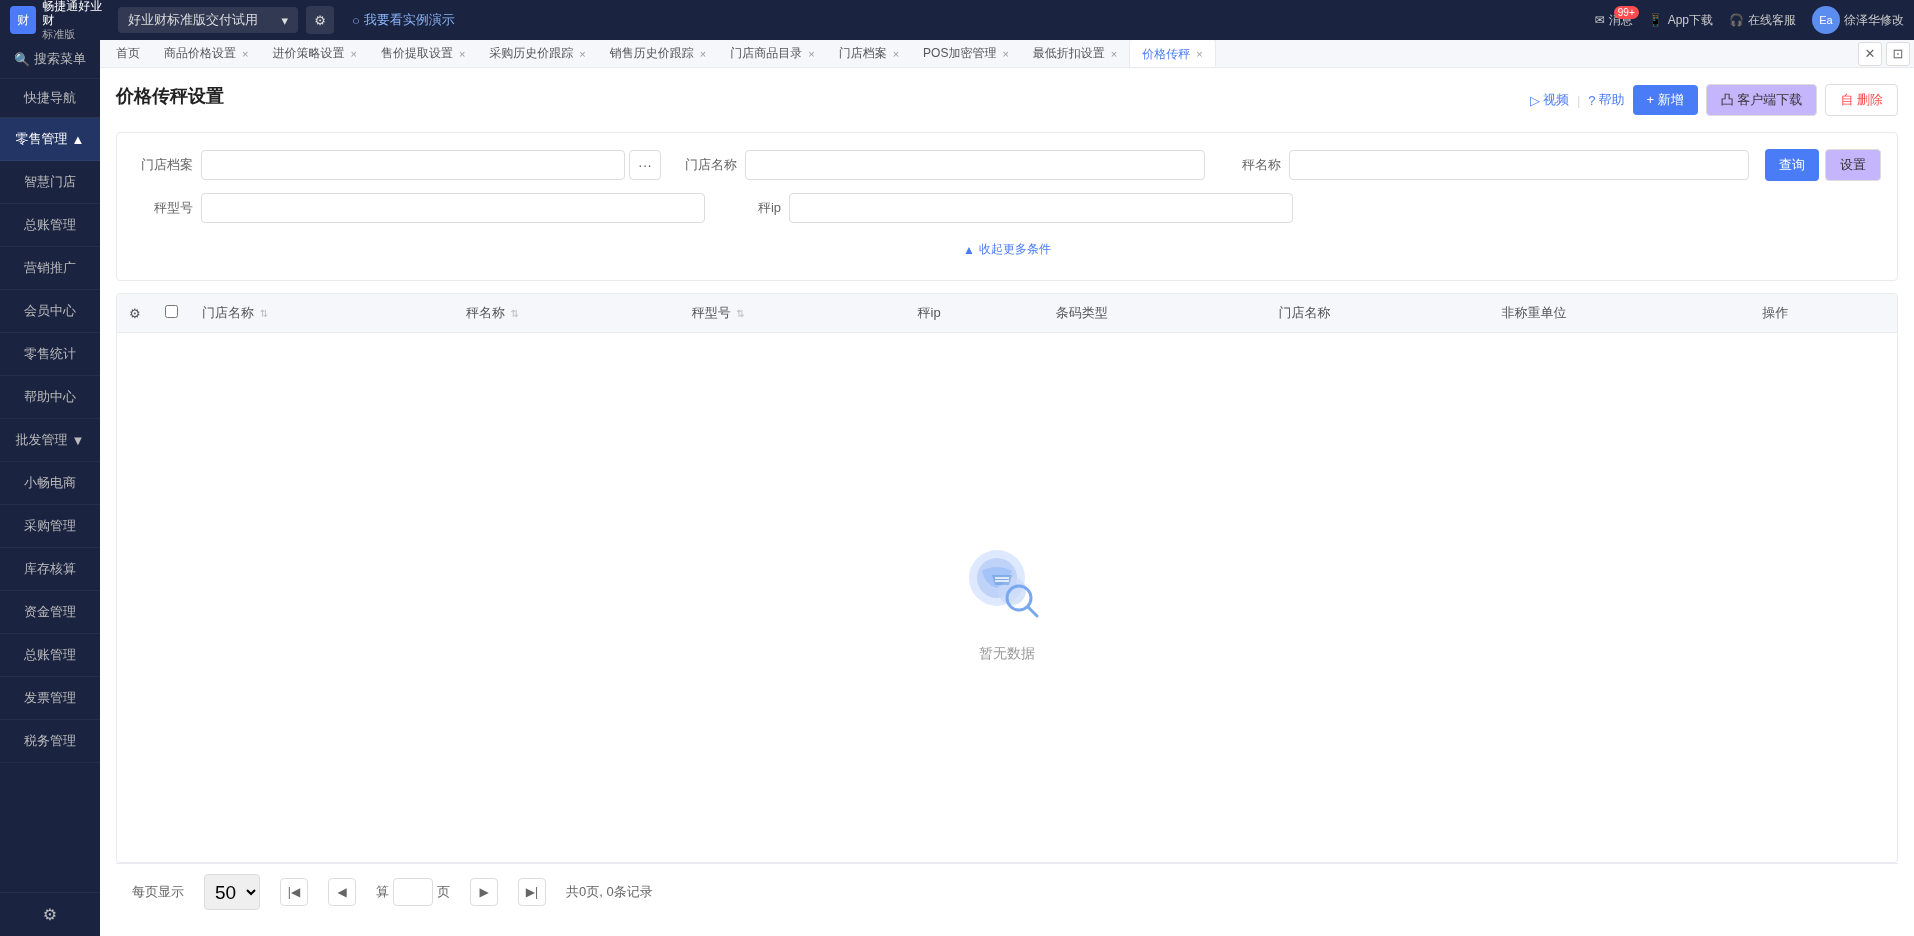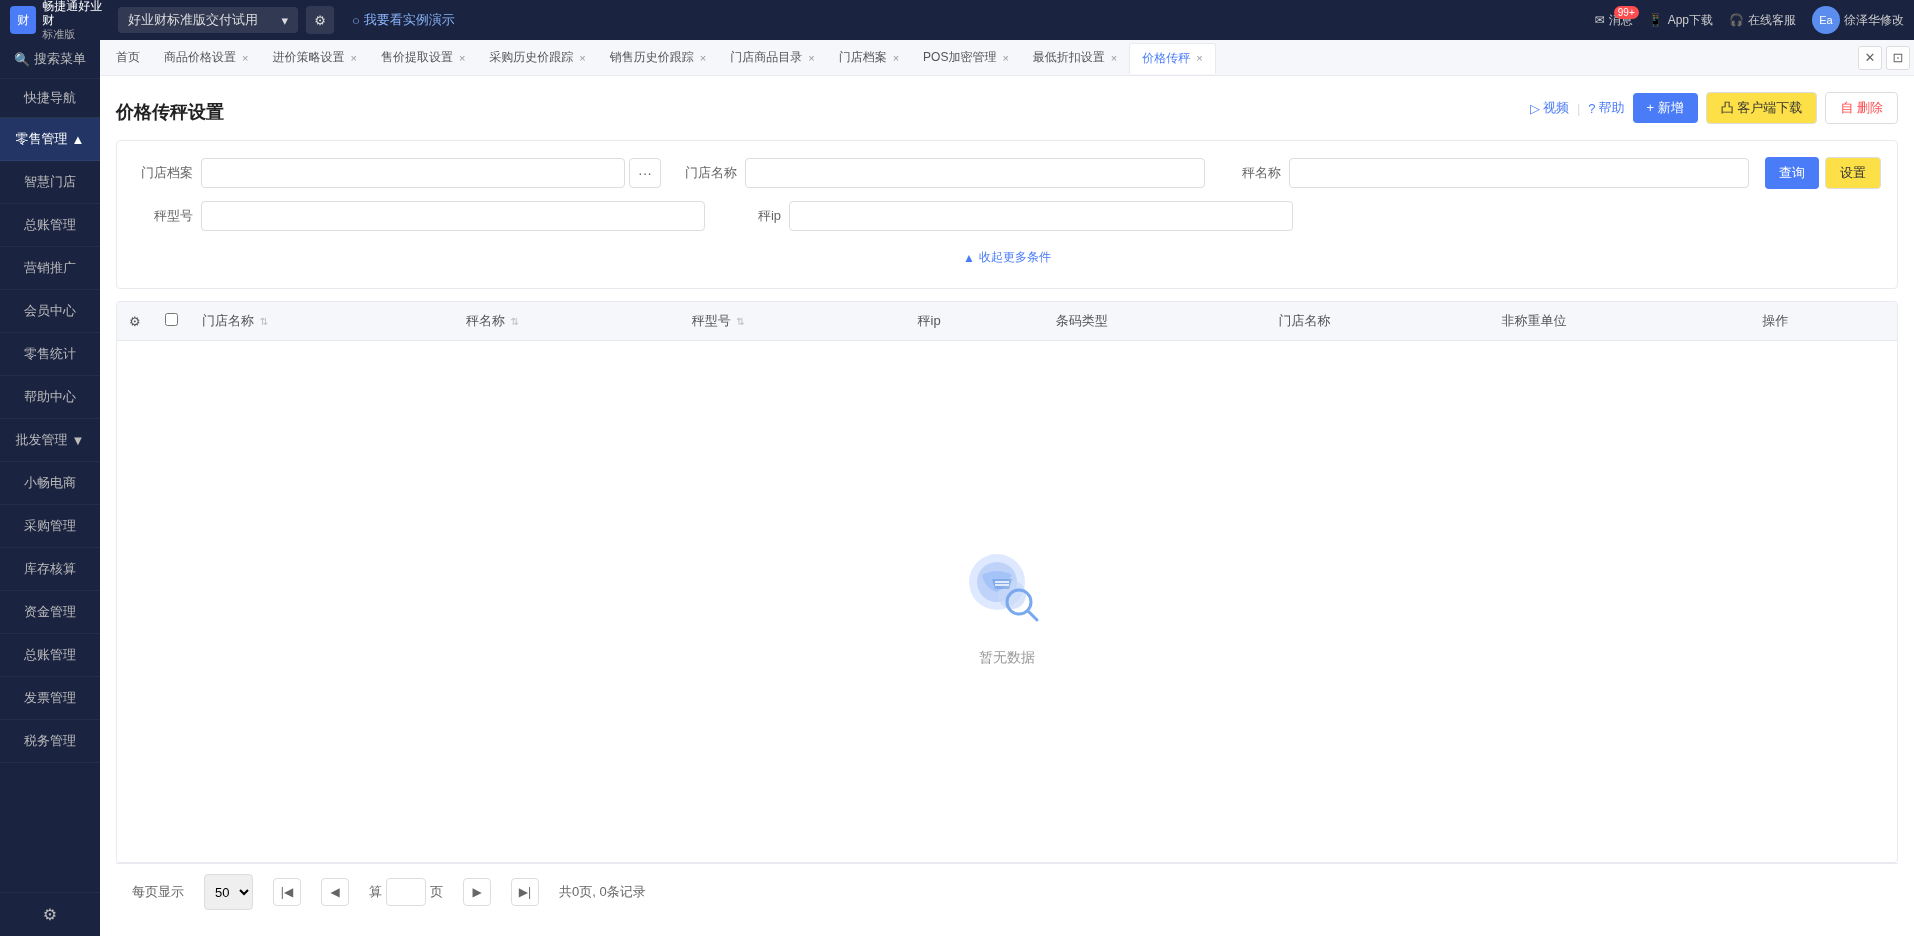"首页" .tab-bar { height: 36px -> 28px }
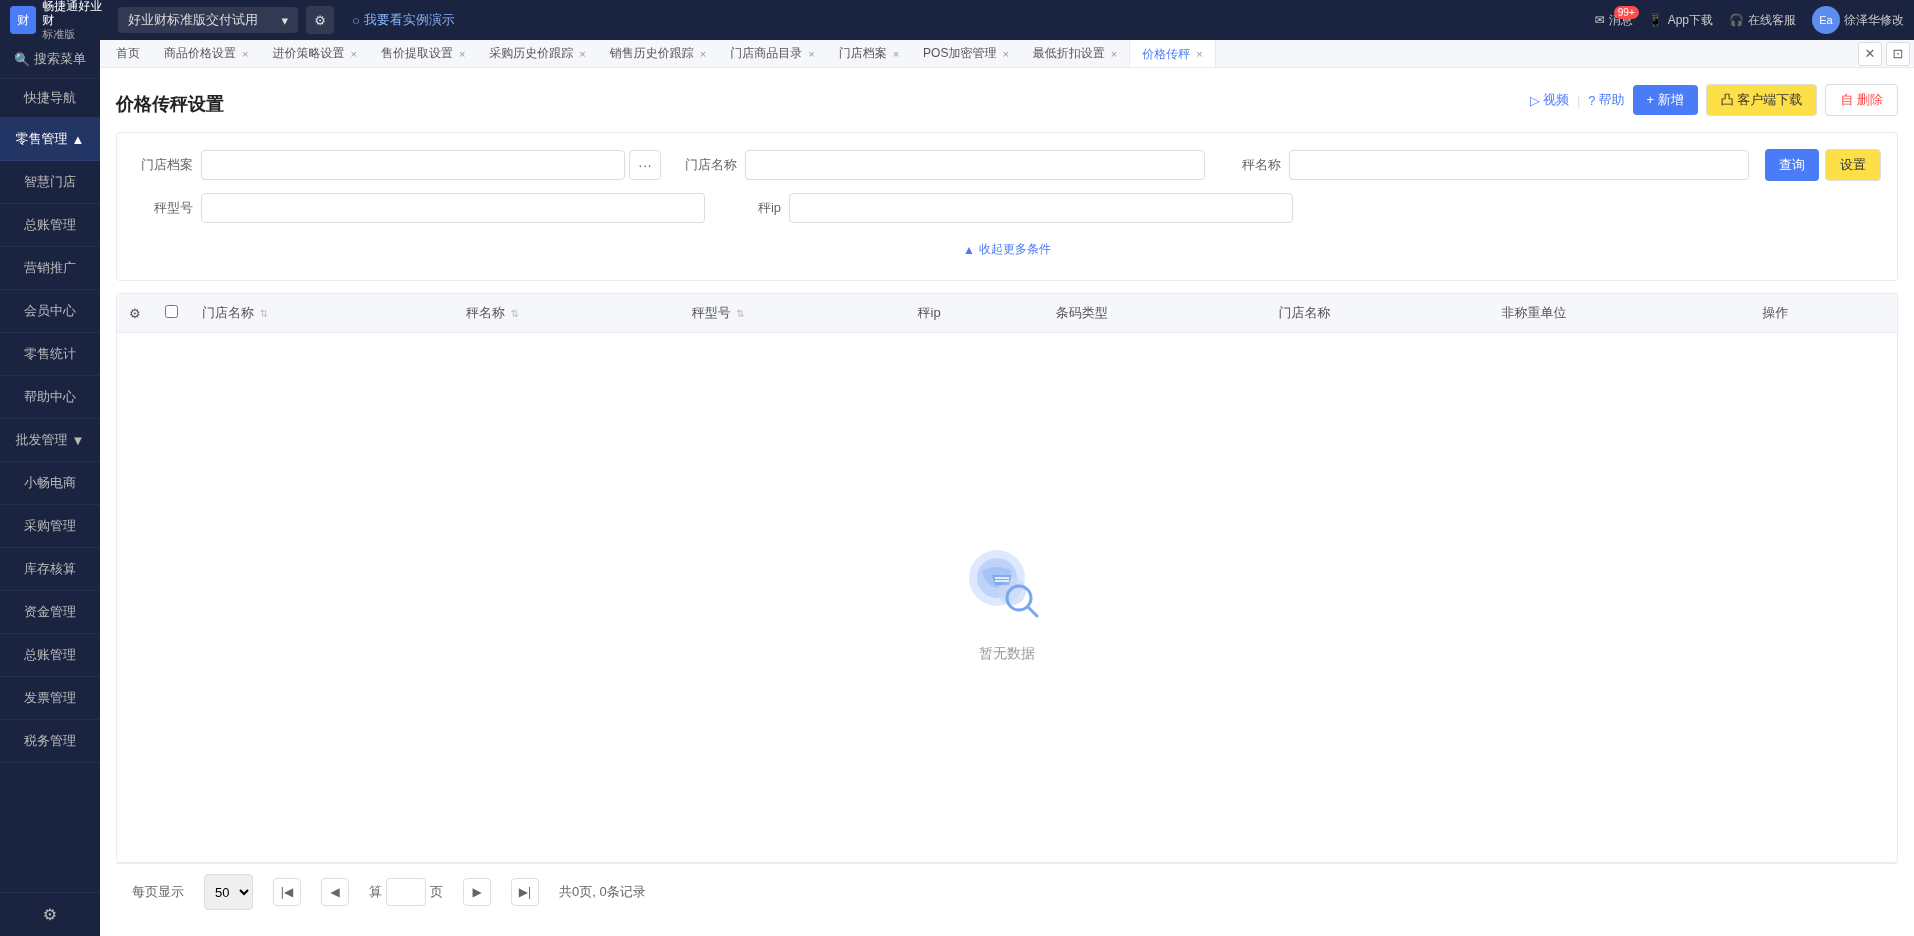"价格传秤设置" .page-header { align-items: flex-end -> flex-start }
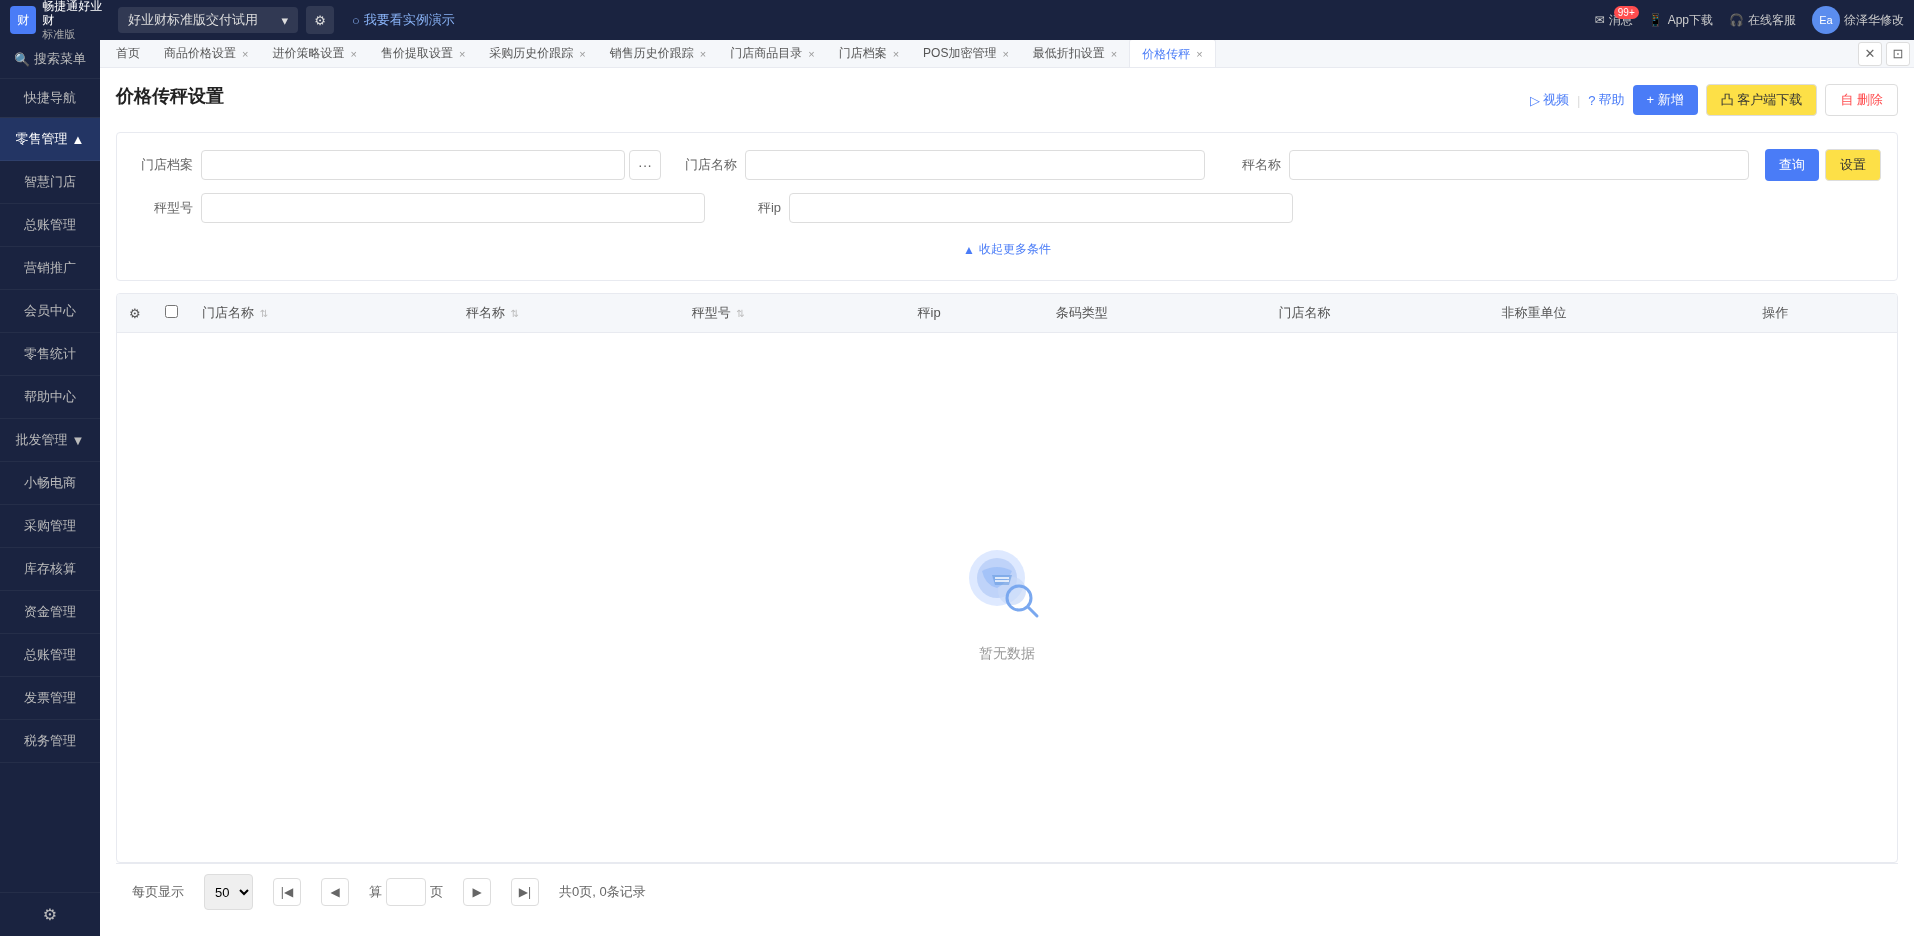"凸 客户端下载" .btn-default { background: #fde047 -> #c4b5fd }
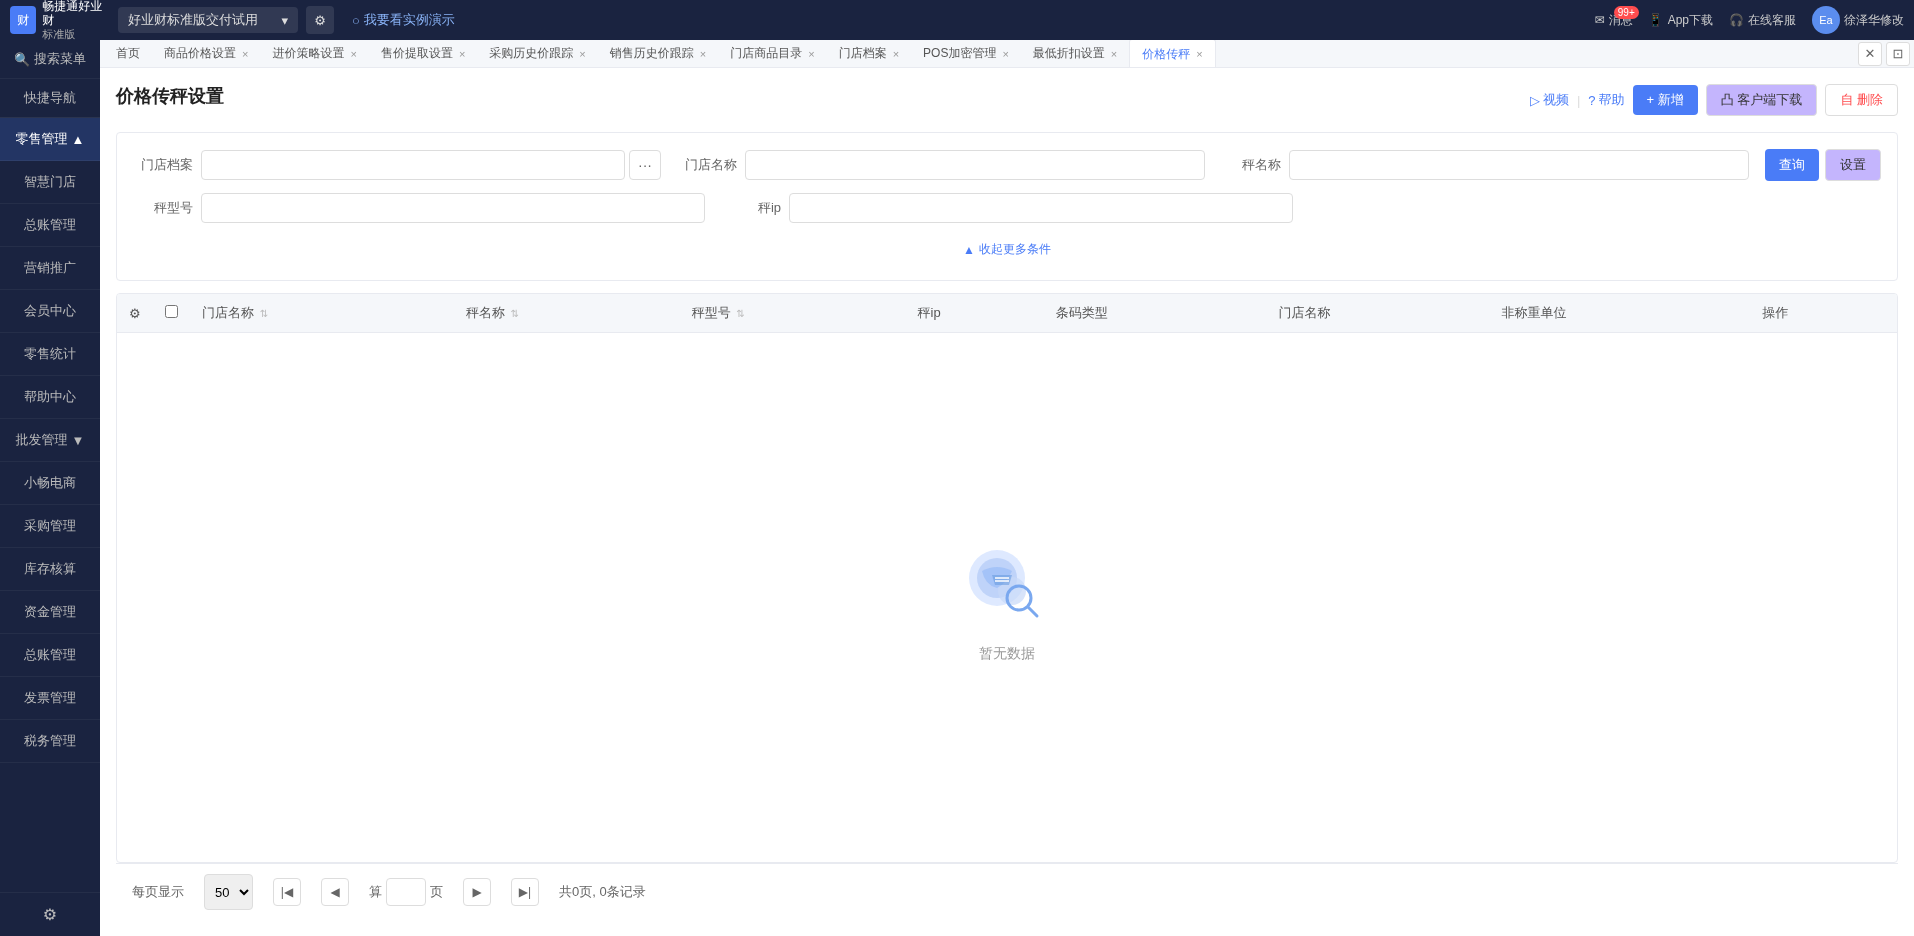"50" .pagination-select { font-size: 13px -> 19px }
